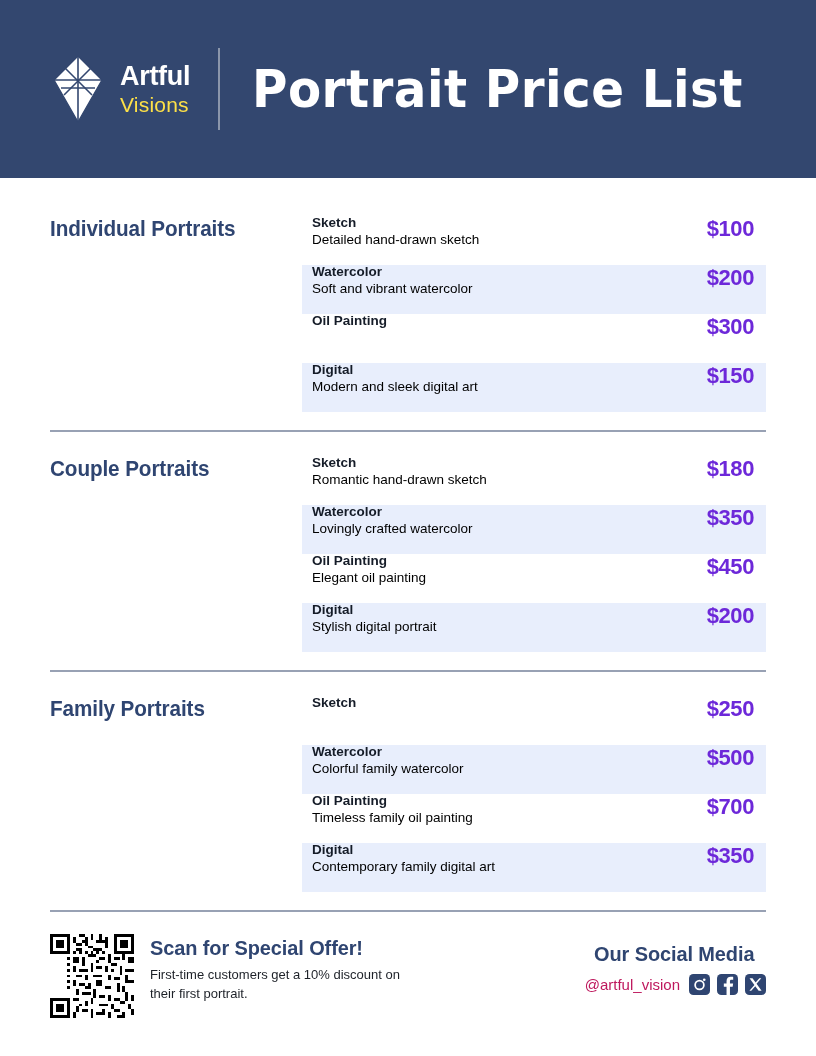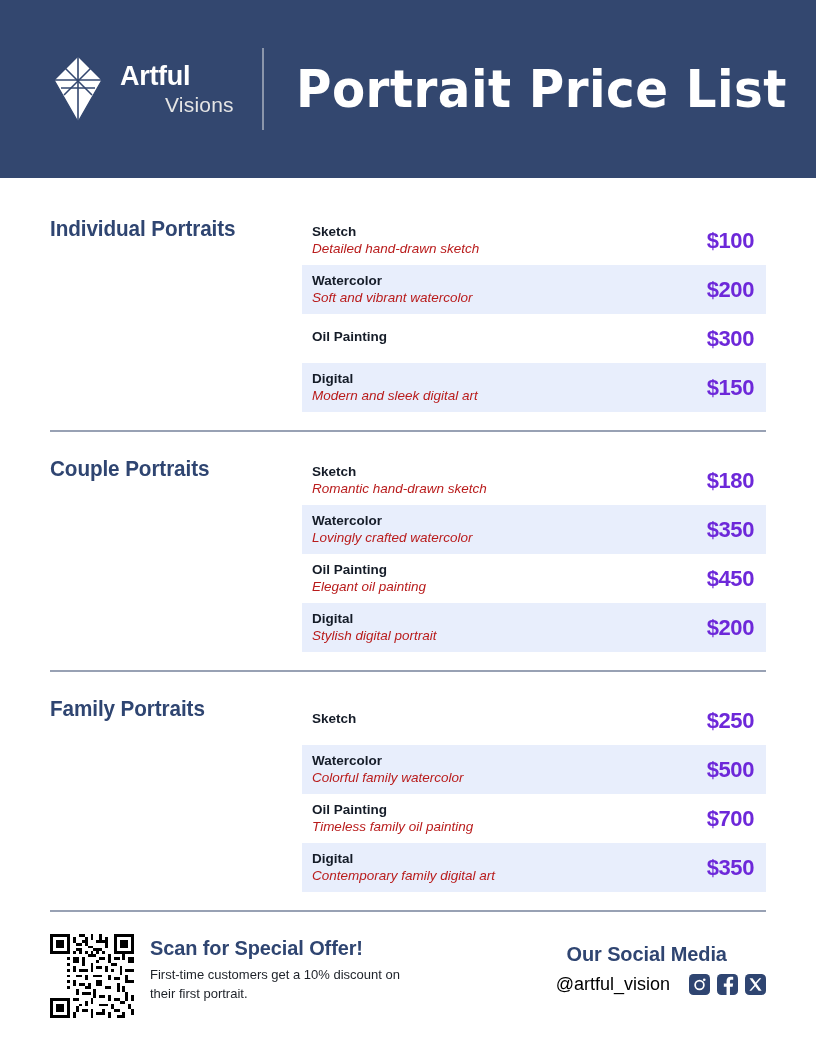"Visions" .brand-sub { color: #e5e5e5 -> #fde047; margin-left: 45px -> none }
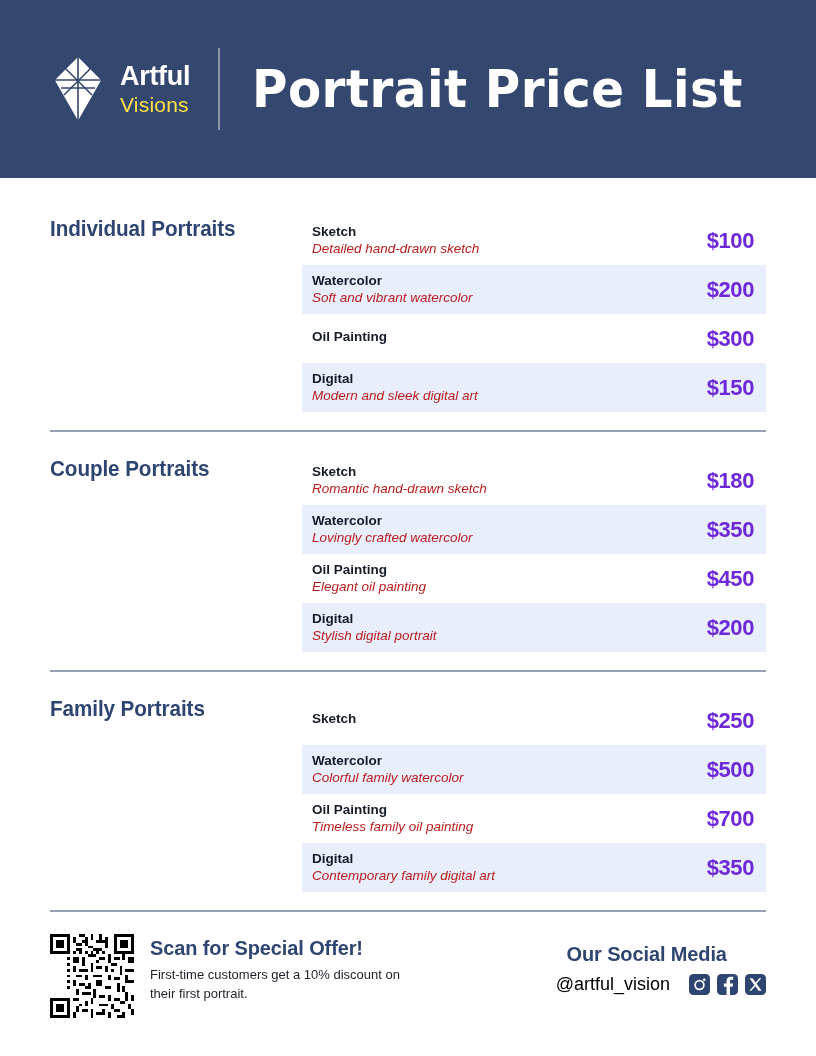"Sketch" .row { align-items: center -> flex-start }
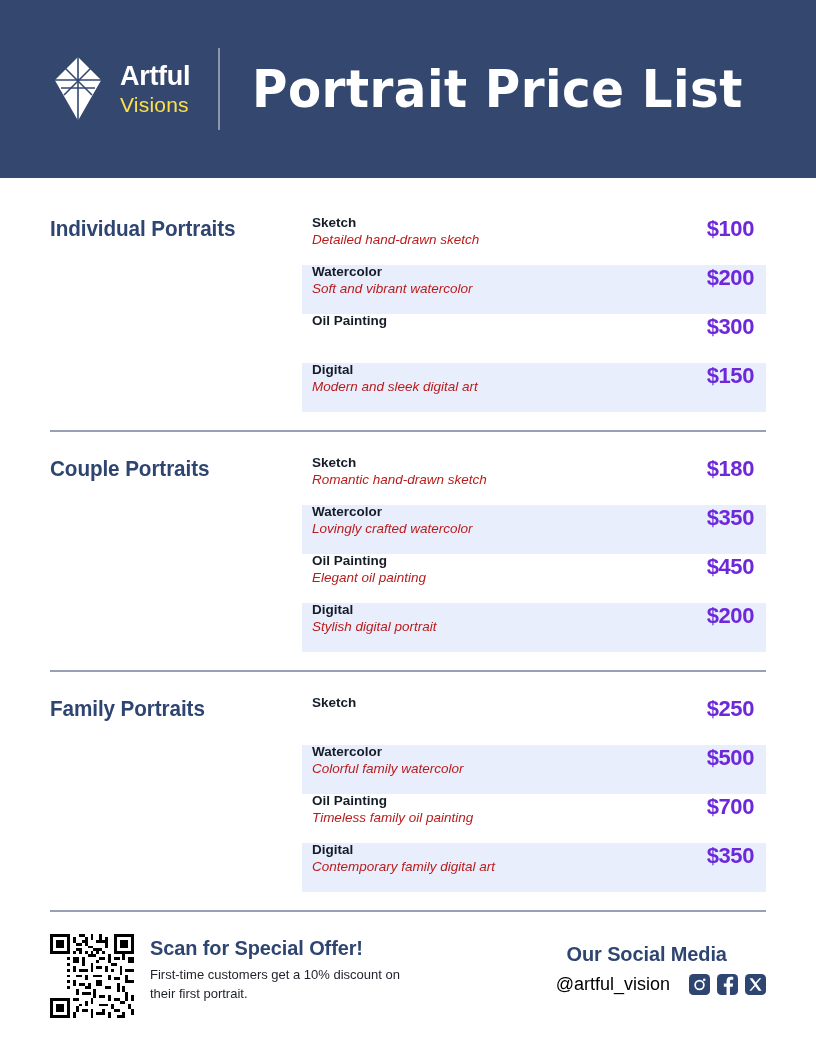"Detailed hand-drawn sketch" .row-desc { color: #b91c1c -> #000000; font-style: italic -> none }
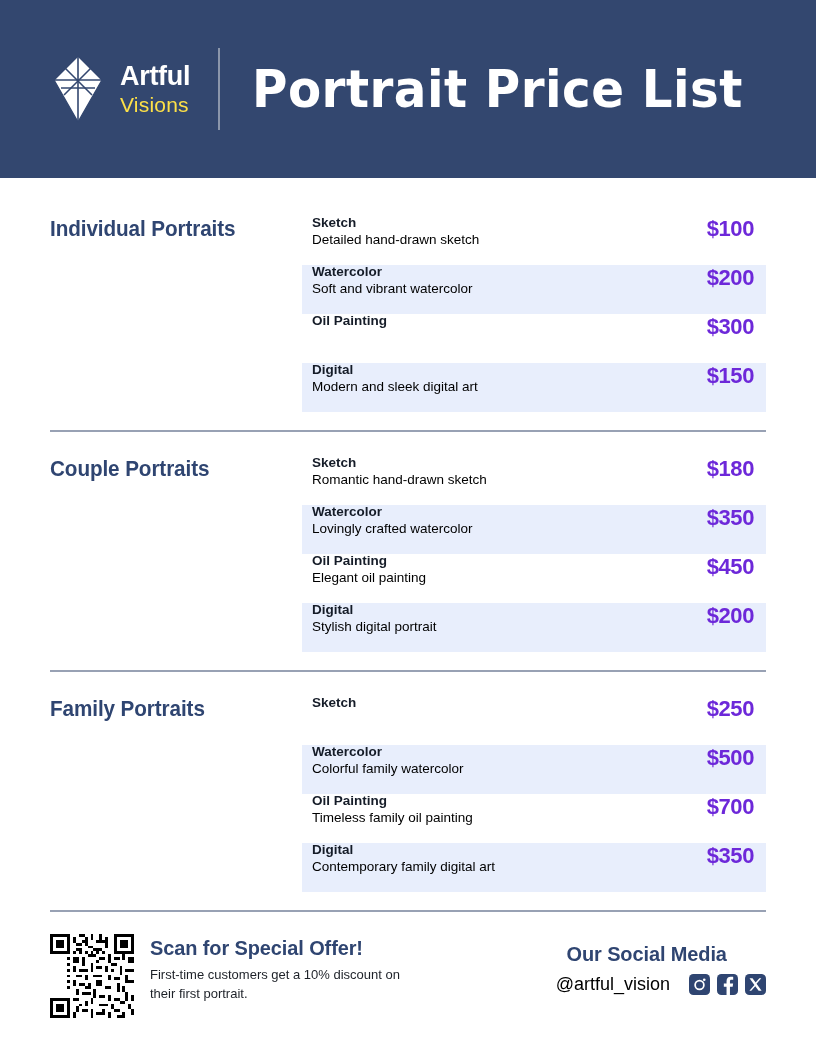"@artful_vision" .social-handle { color: #000000 -> #be185d; font-size: 18px -> 15px; margin-right: 12px -> 2px }
